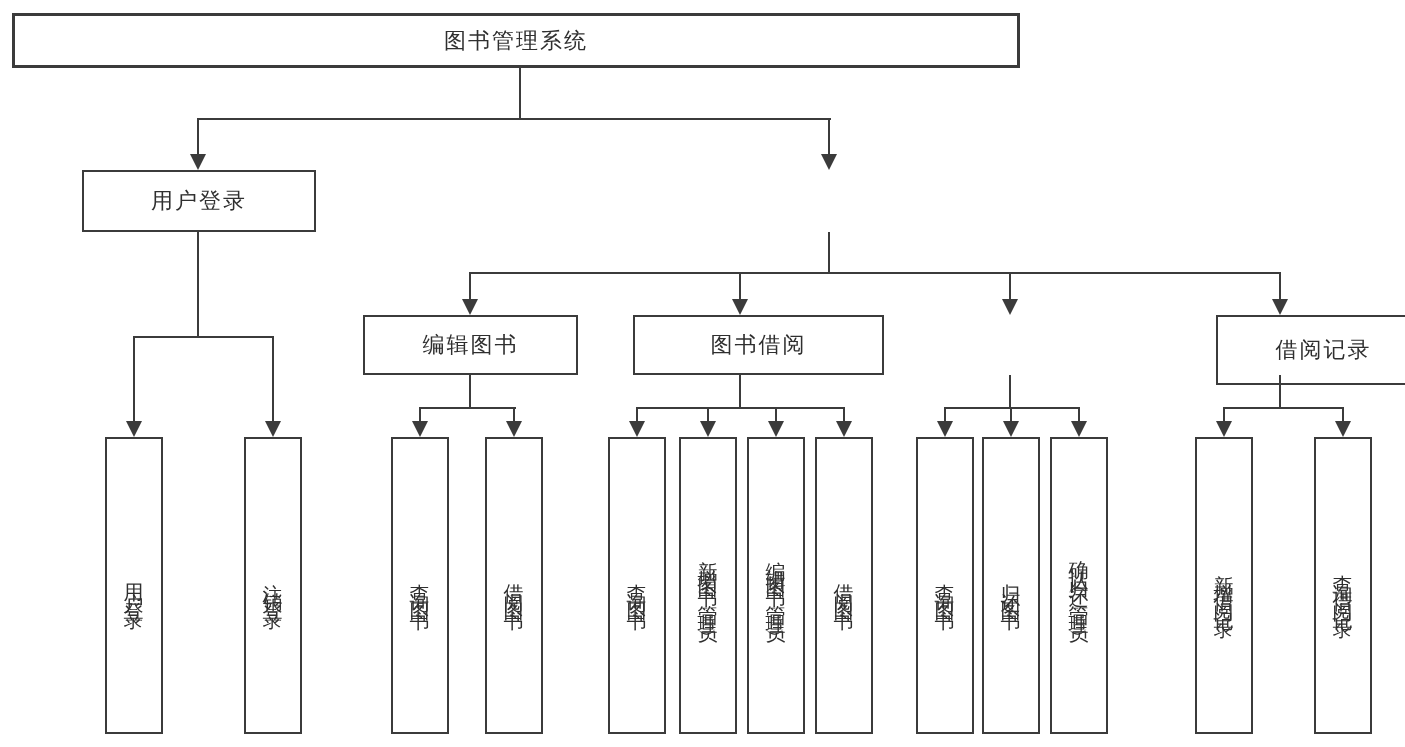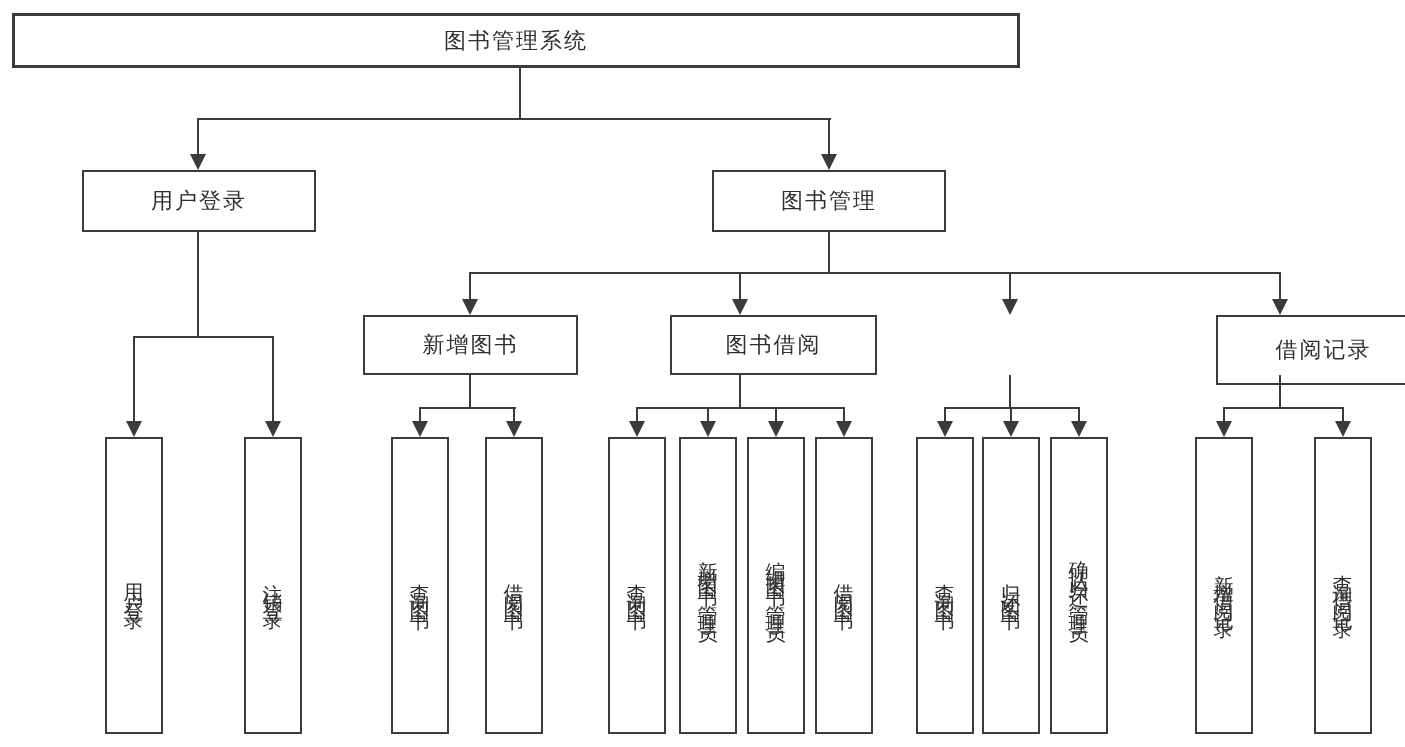"图书管理" div.box { html: <div> <span>图书管理</span> </div> -> none }
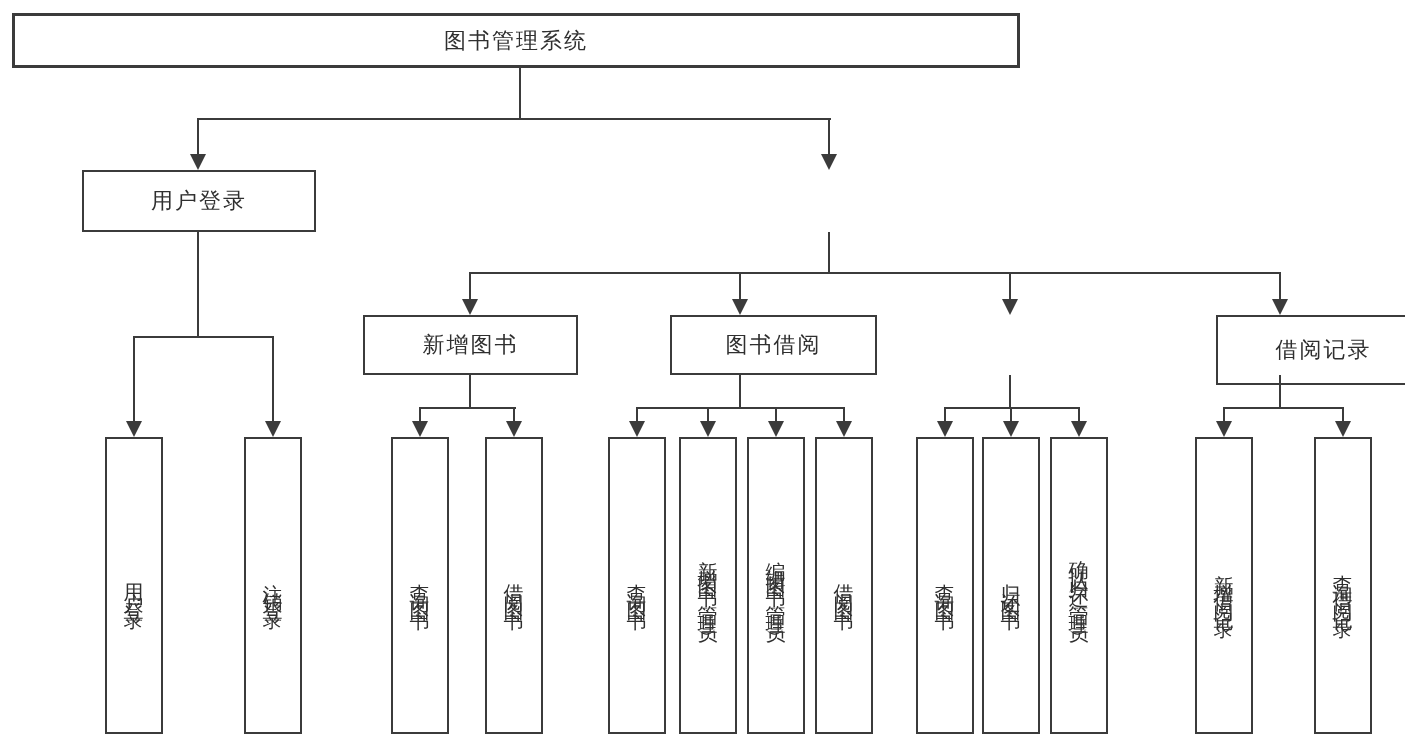"新增图书" span { text: 新增 -> 编辑 }
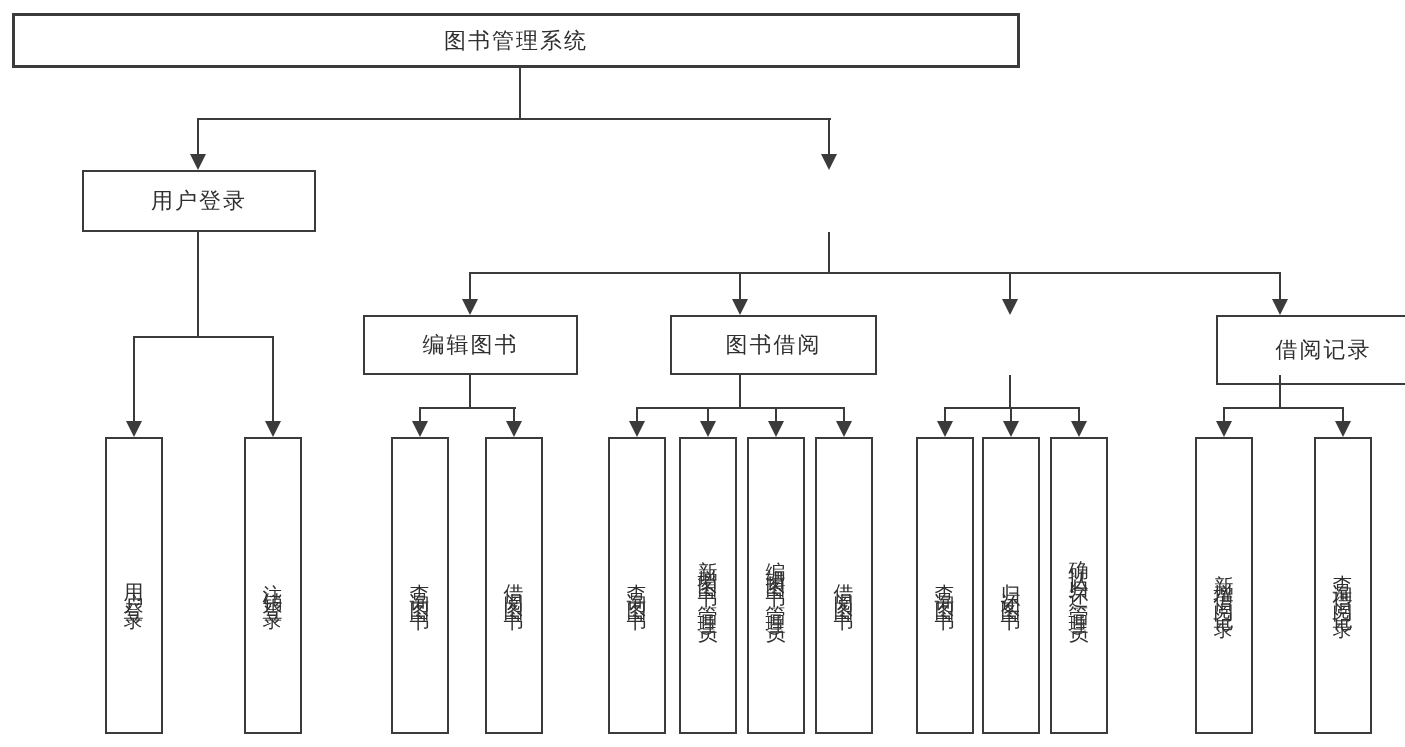"图书借阅" div.box { left: 670px -> 633px; width: 207px -> 251px }
